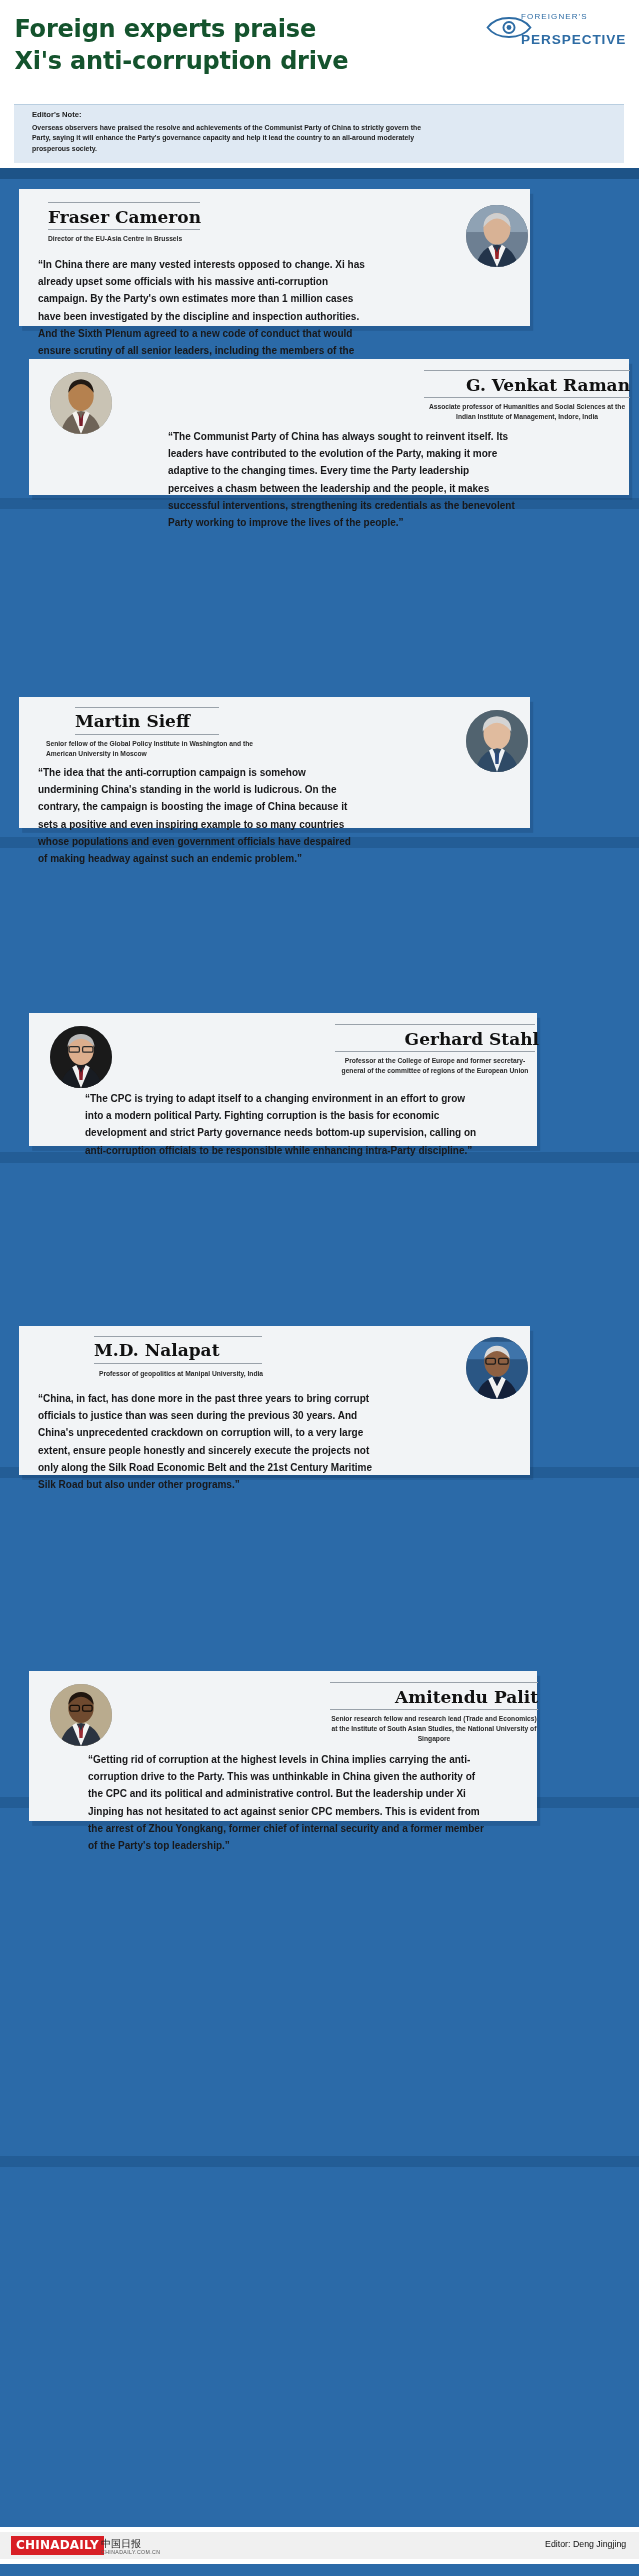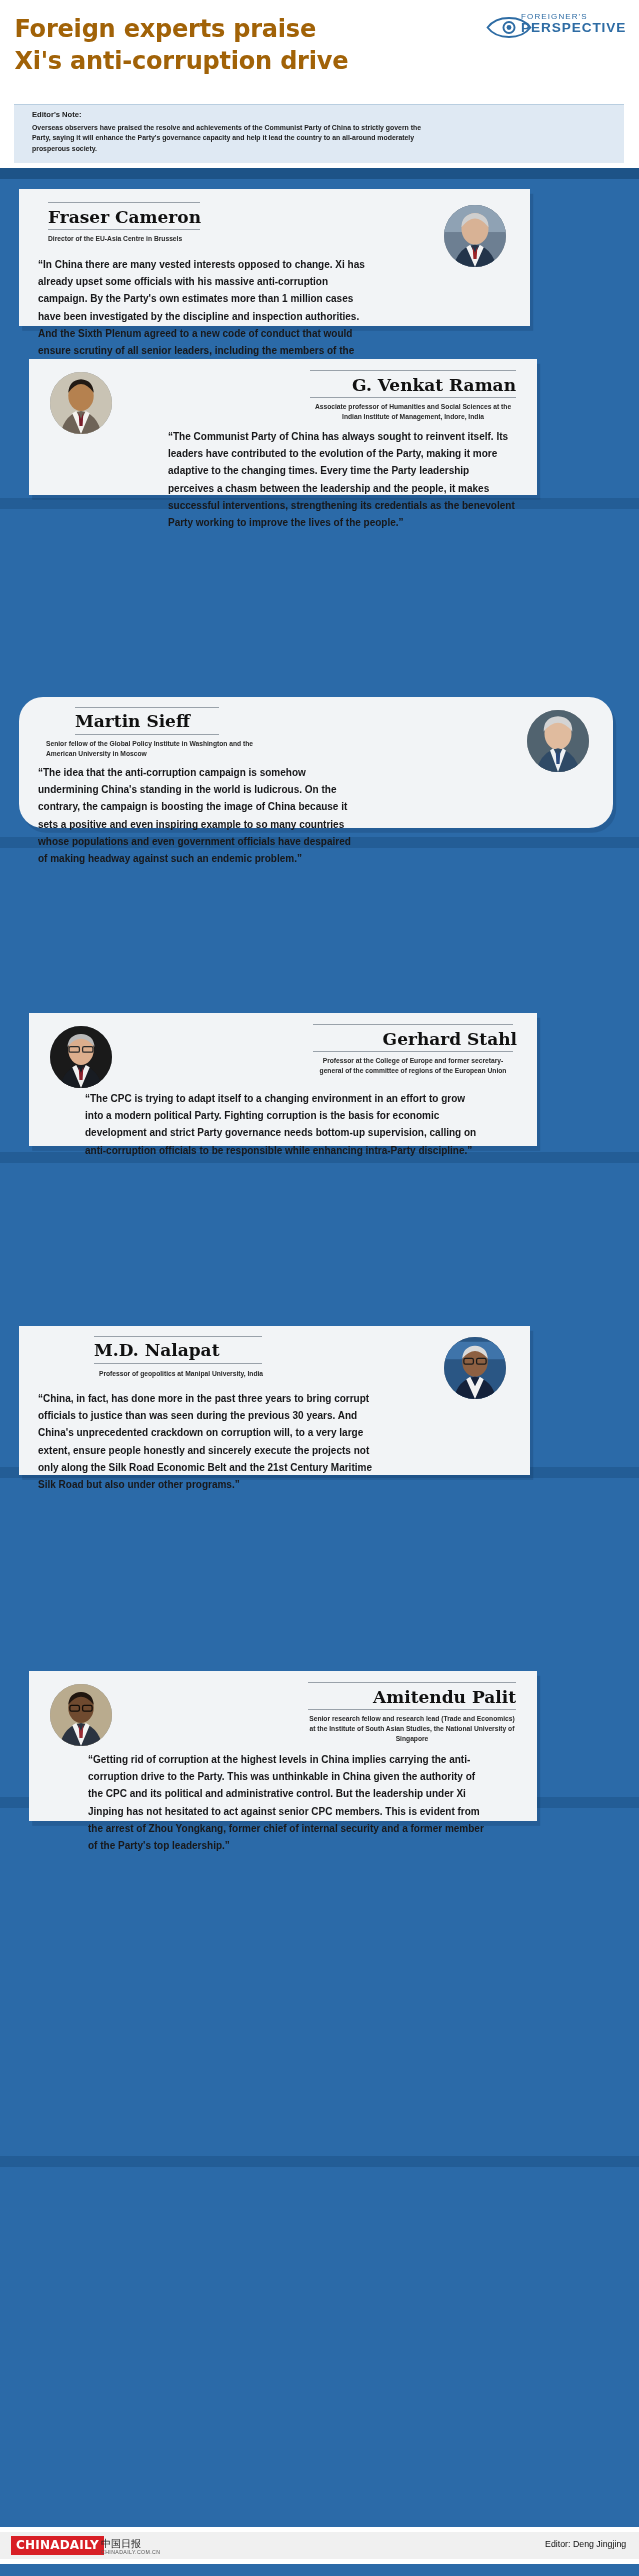"Foreign experts praise Xi's" .header-title { color: #a16207 -> #14532d }
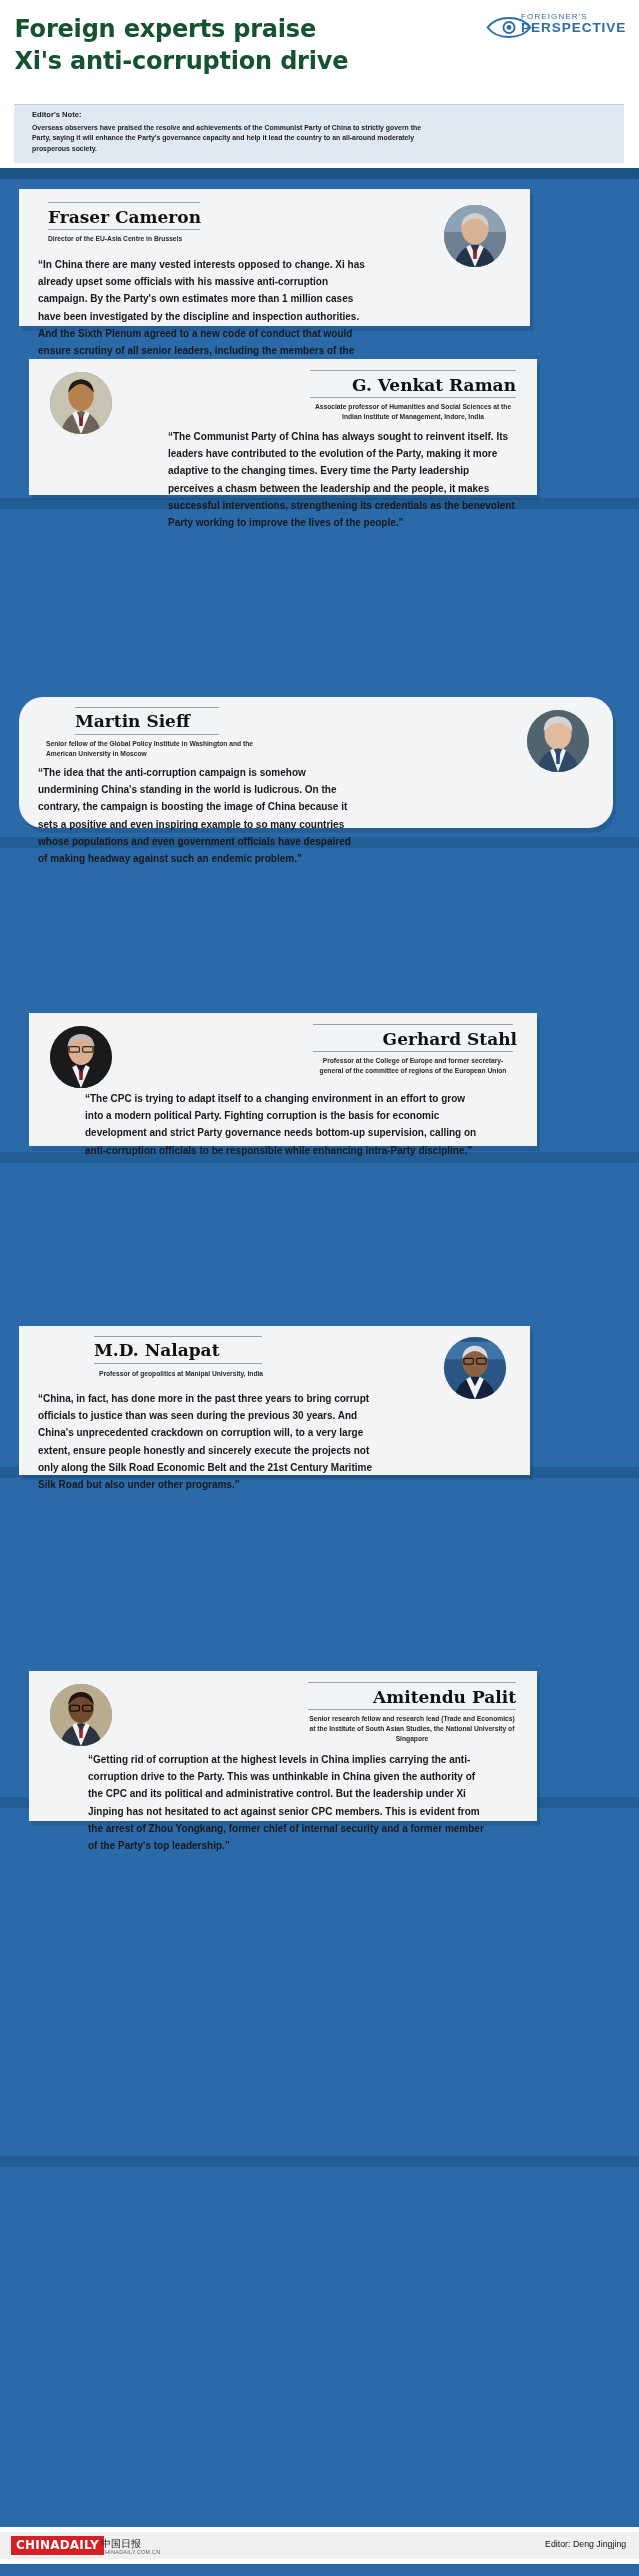"PERSPECTIVE" .logo-text .l2 { margin-top: none -> 12px }
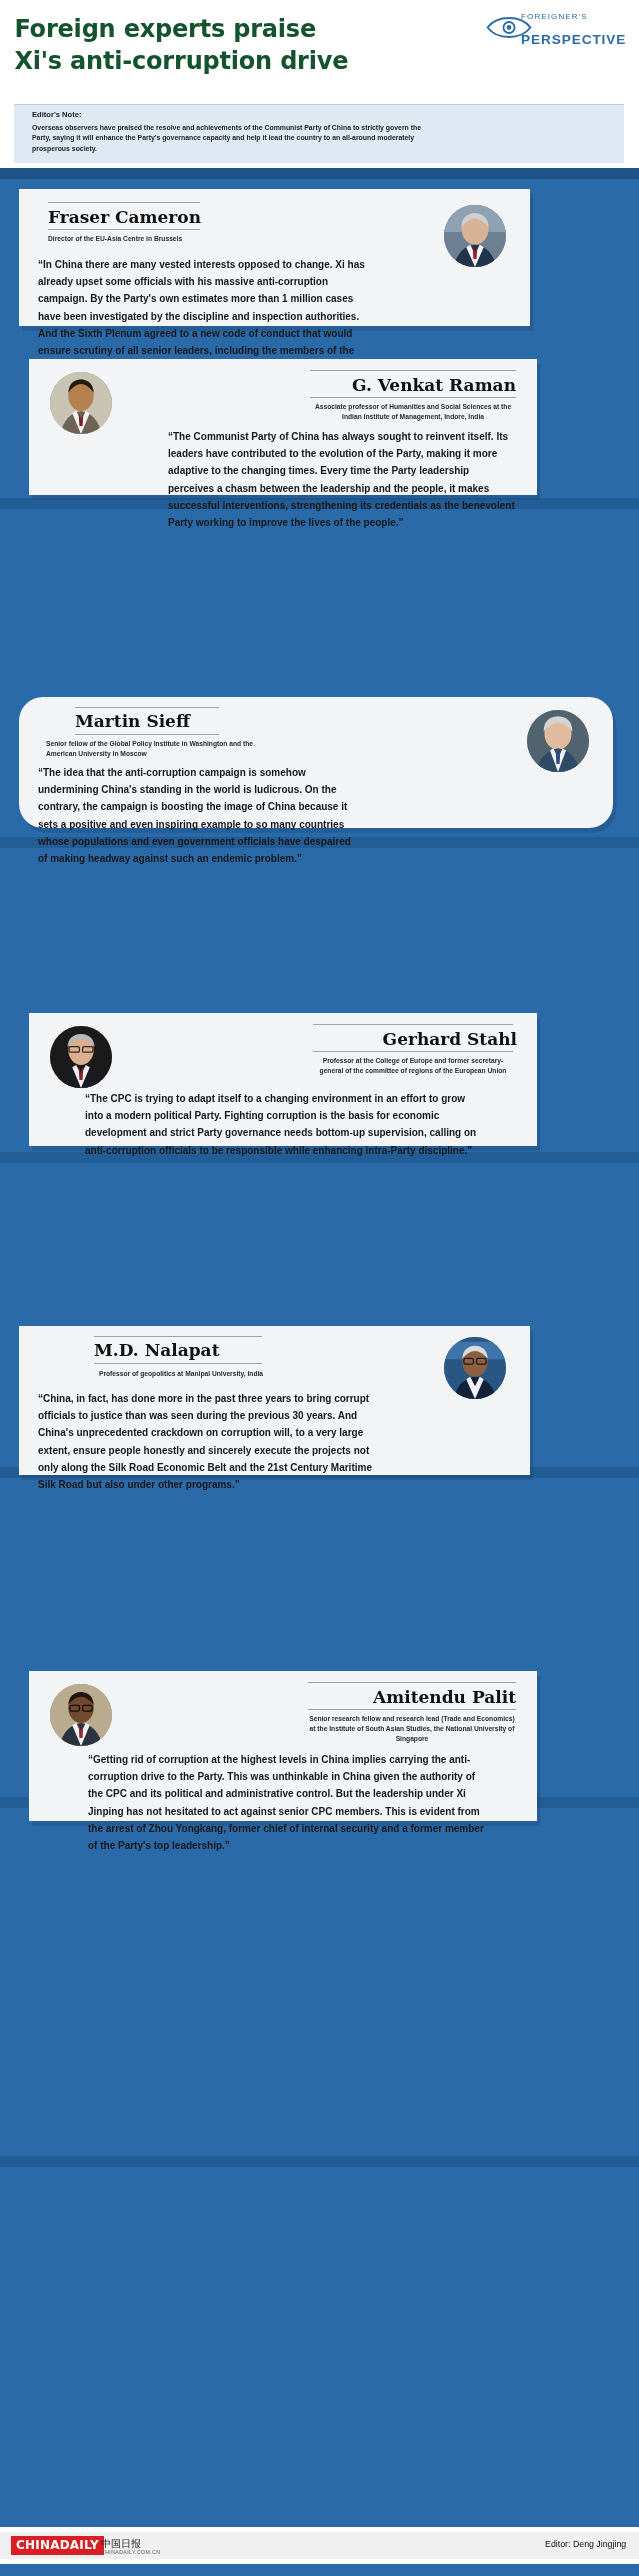"Fraser Cameron" .card-inner { padding-left: none -> 22px }
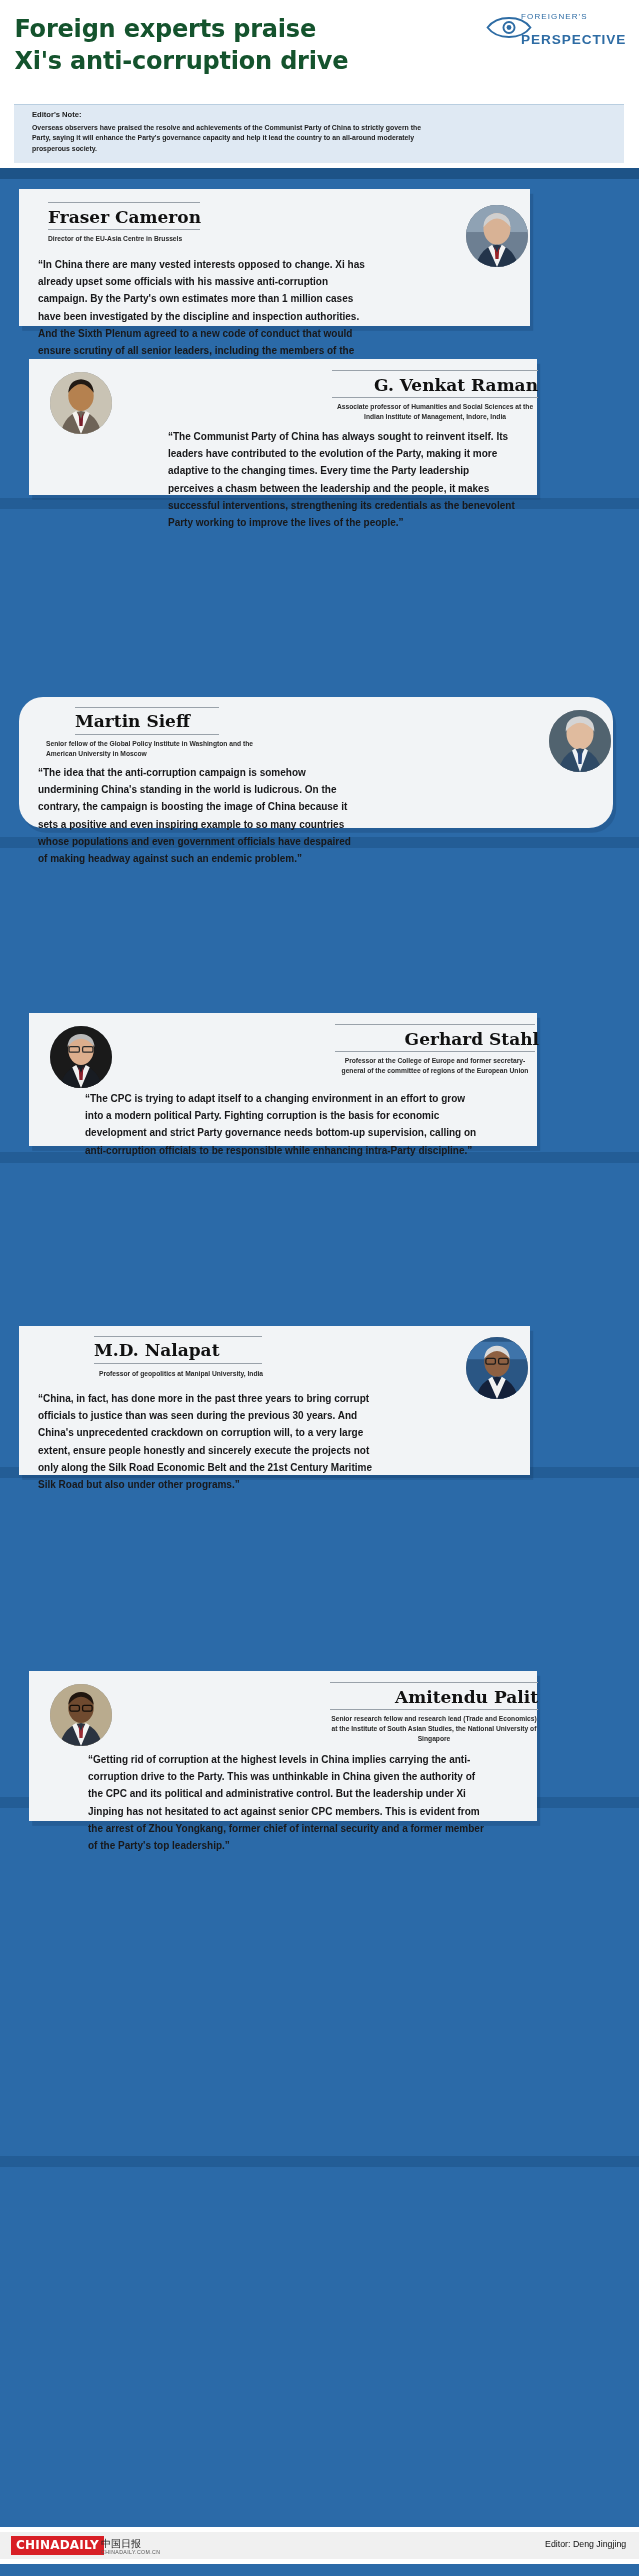"G. Venkat Raman" div.card { width: 508px -> 600px }
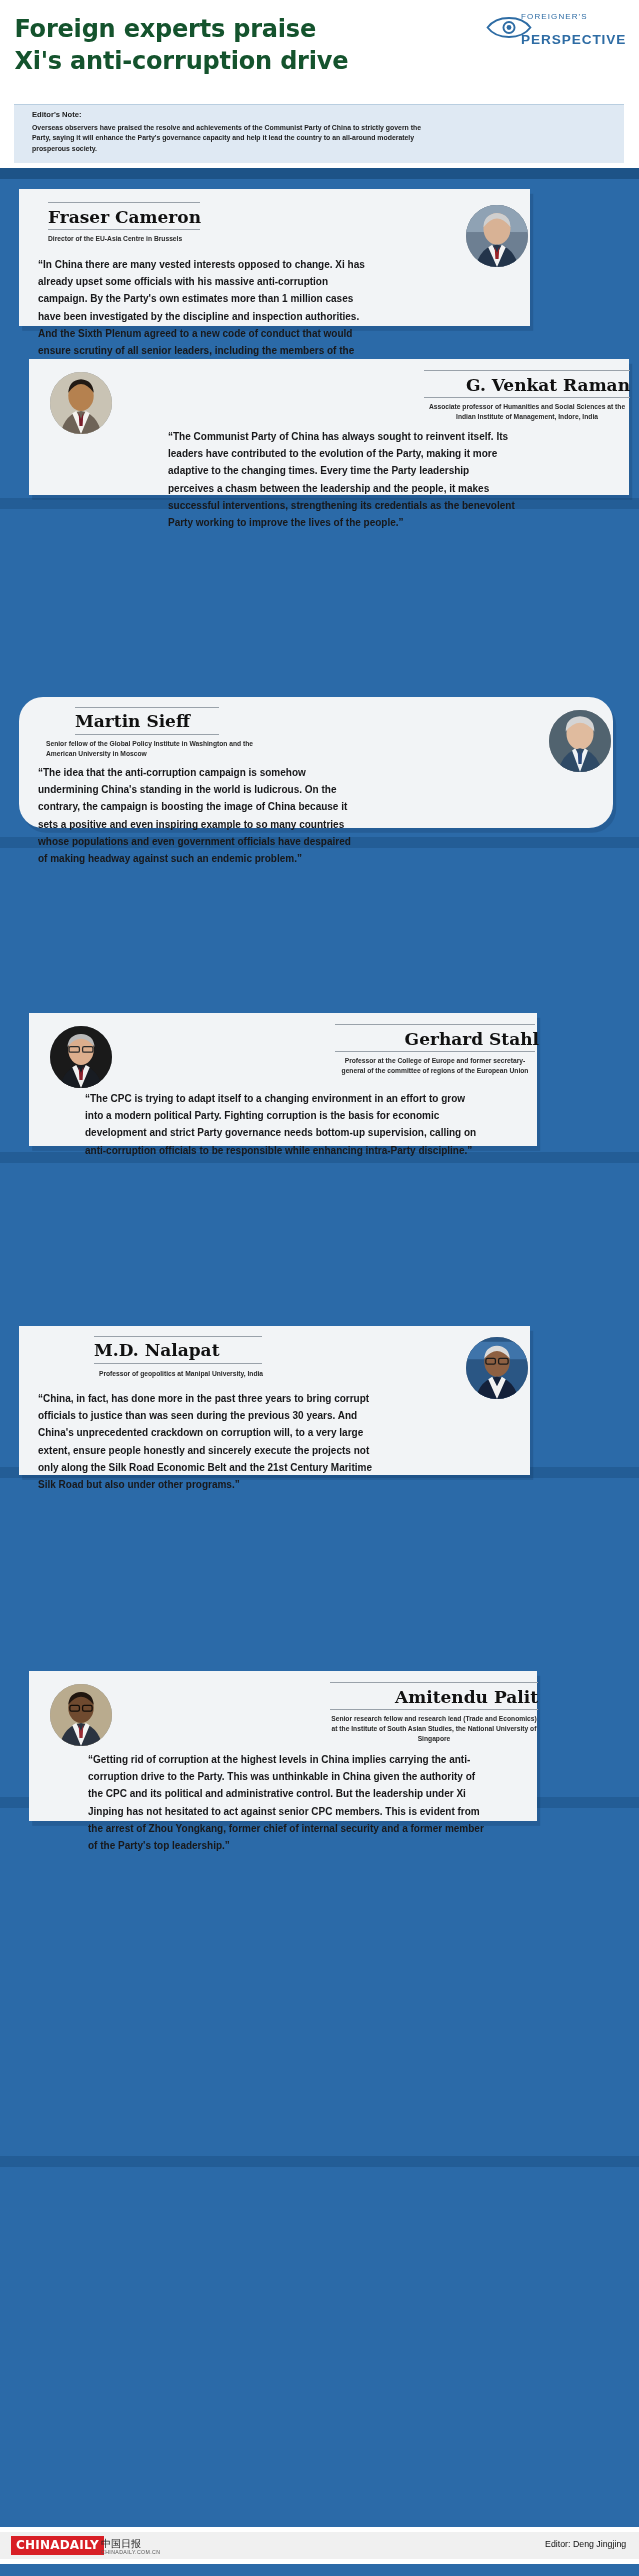"Martin Sieff" div.card { border-radius: 24px -> none; width: 594px -> 511px }
